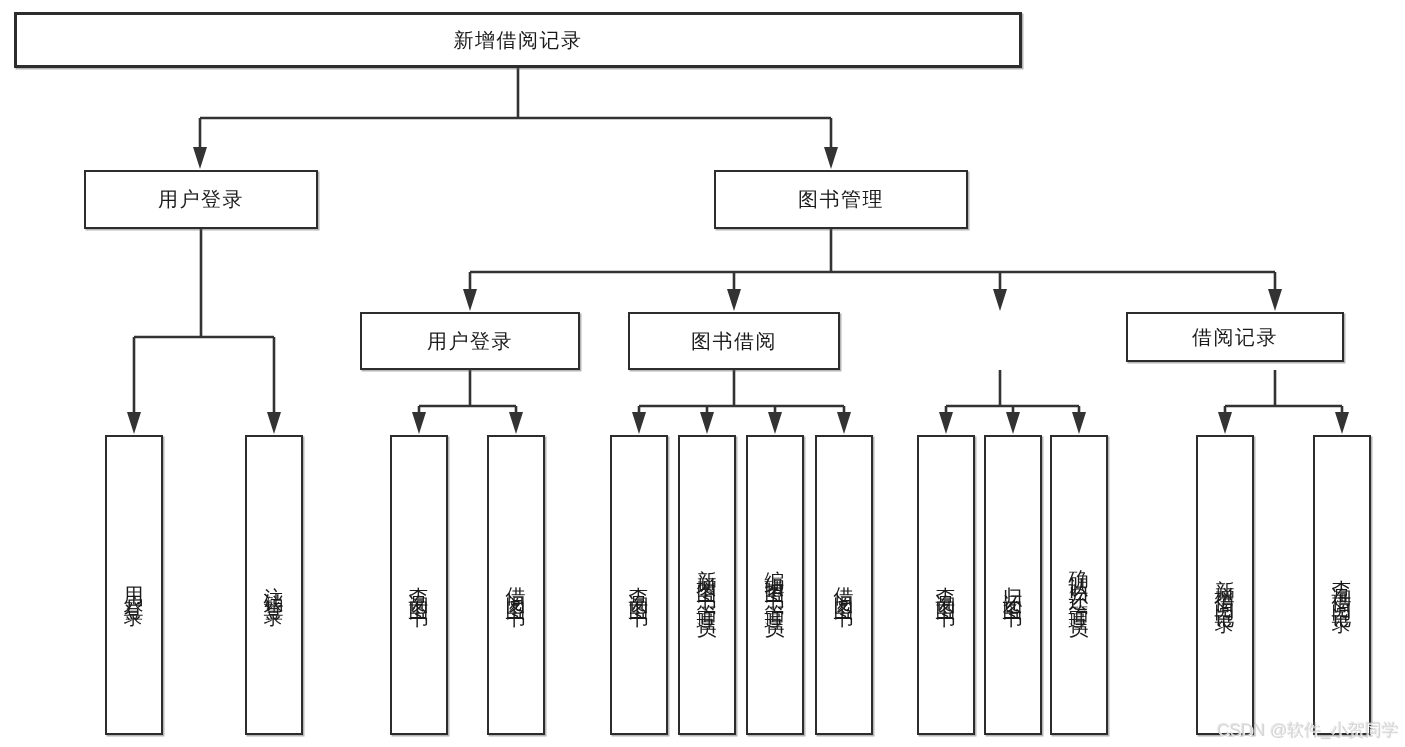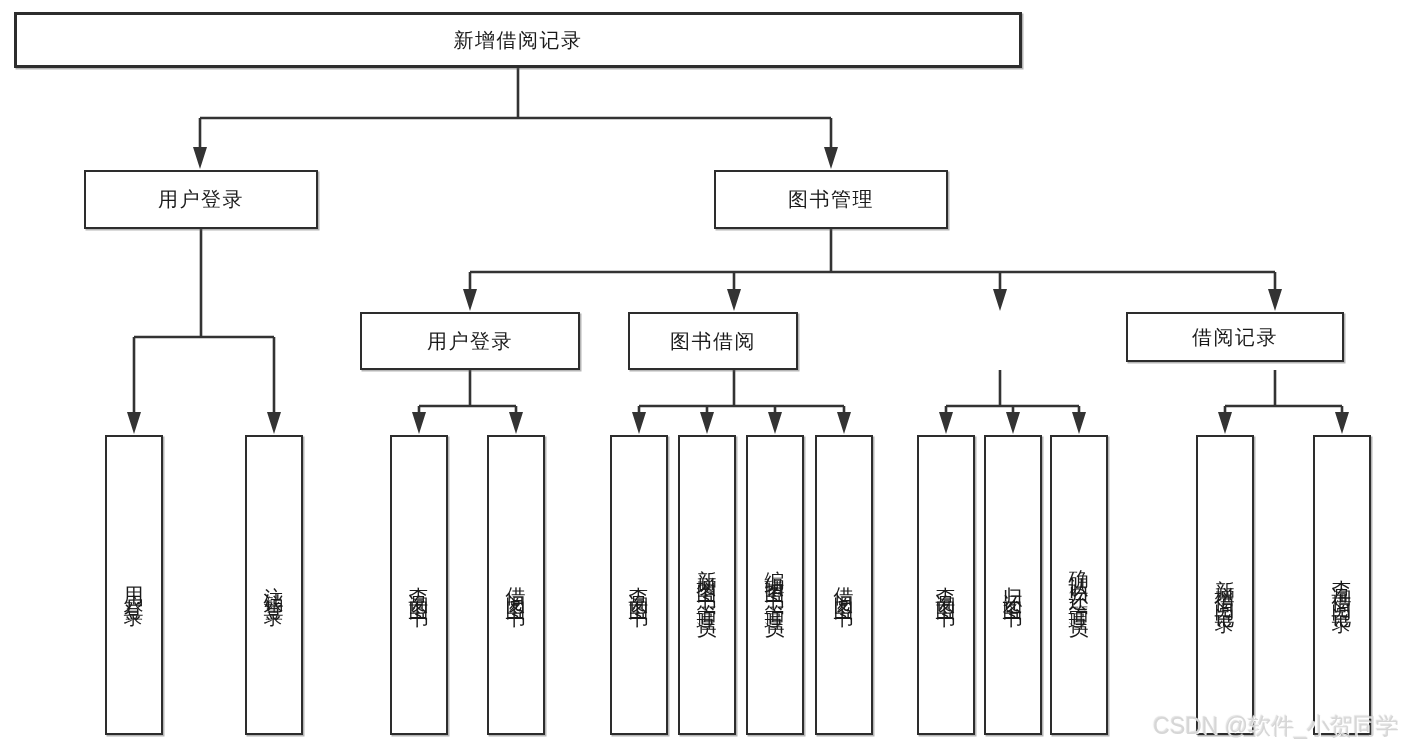"图书管理" div.box { width: 234px -> 254px }
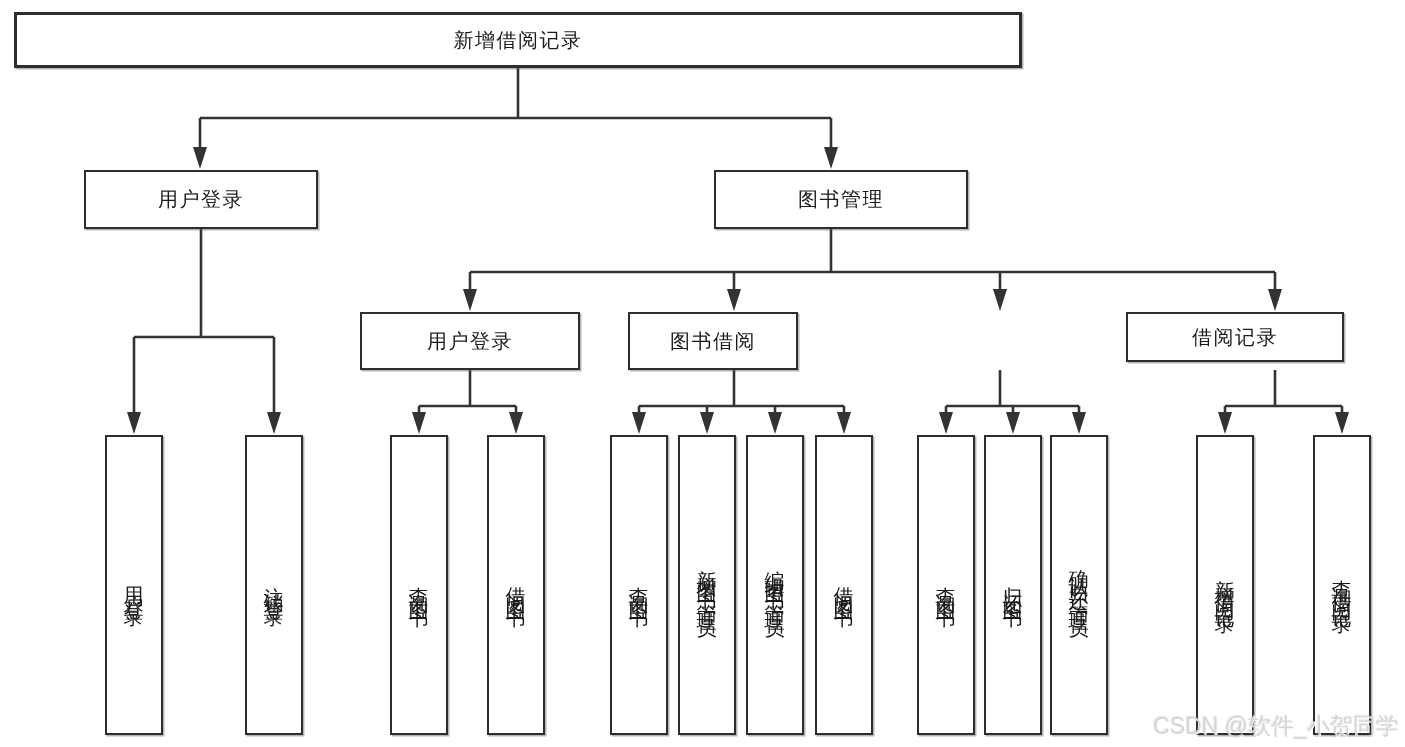"图书借阅" div.box { width: 170px -> 212px }
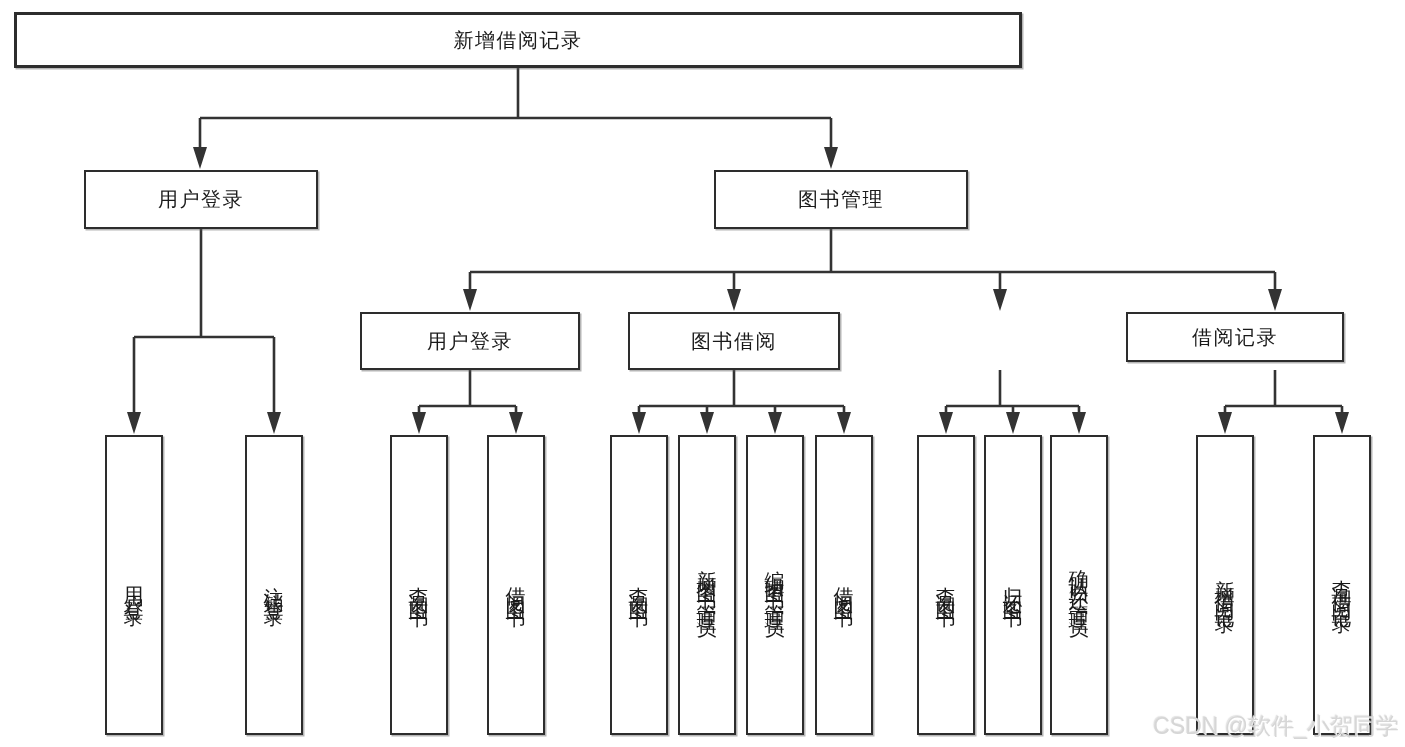"CSDN @软件_小贺同学" .watermark { font-size: 23px -> 17px }
